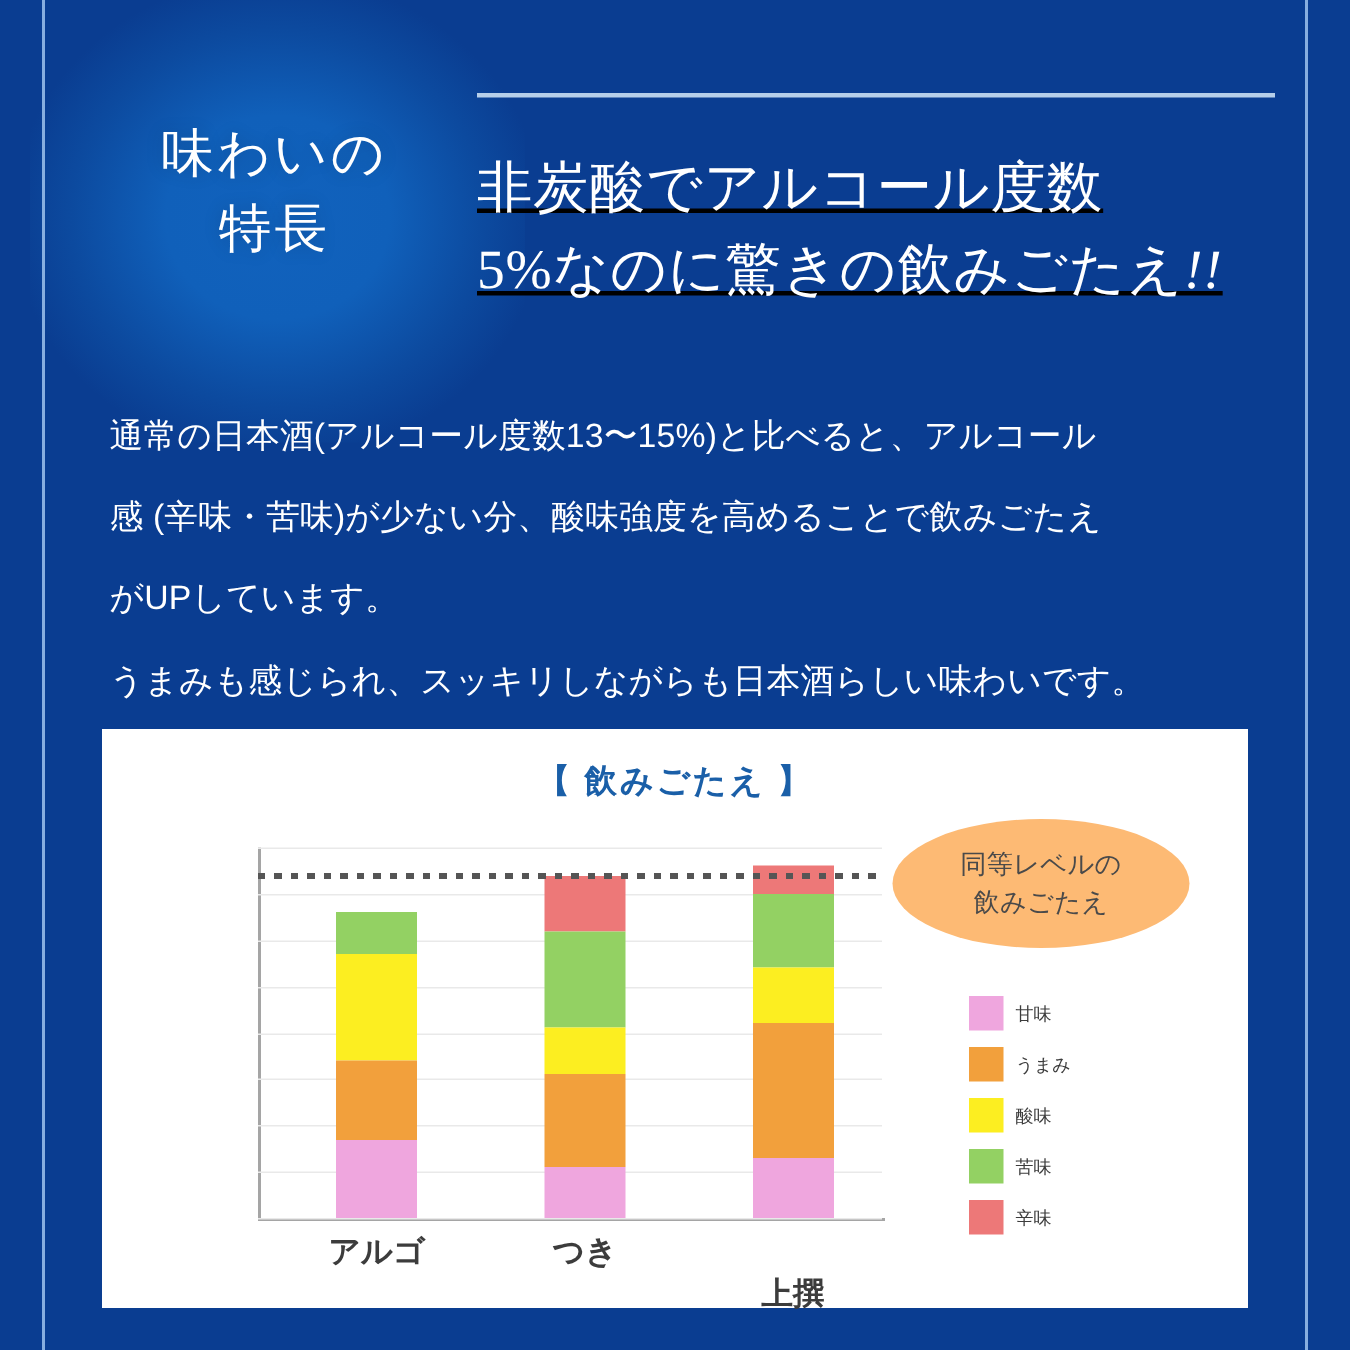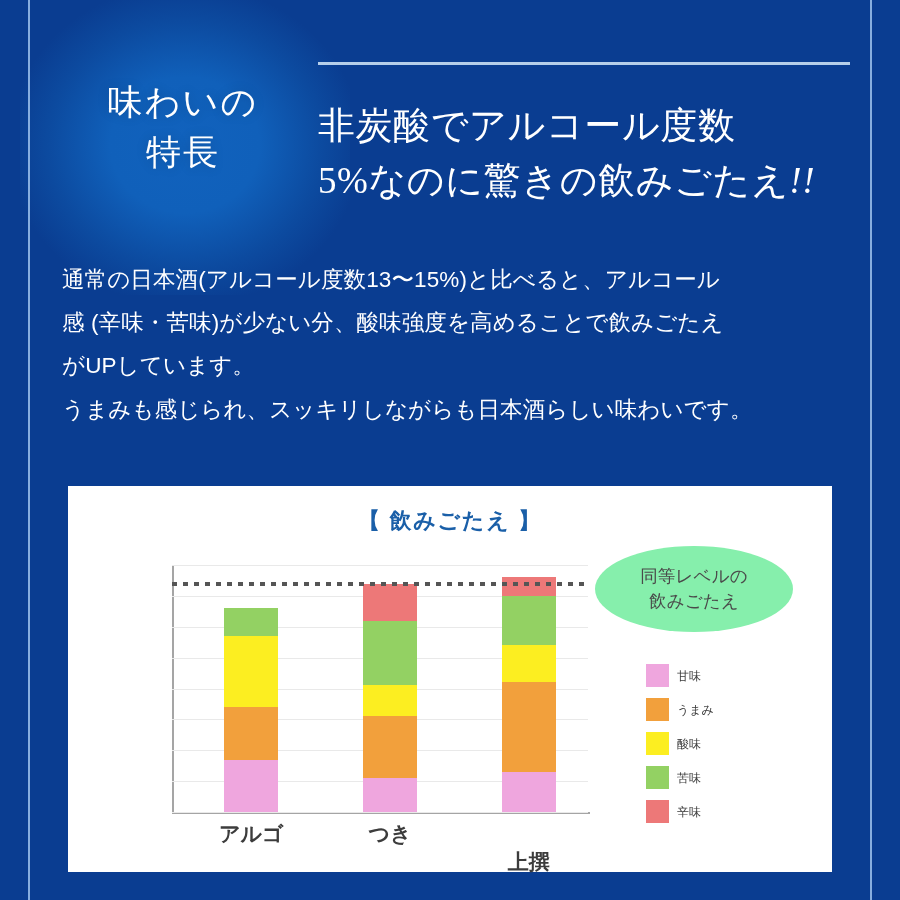"非炭酸でアルコール度数" .headline-wrap { text-decoration: none -> underline }
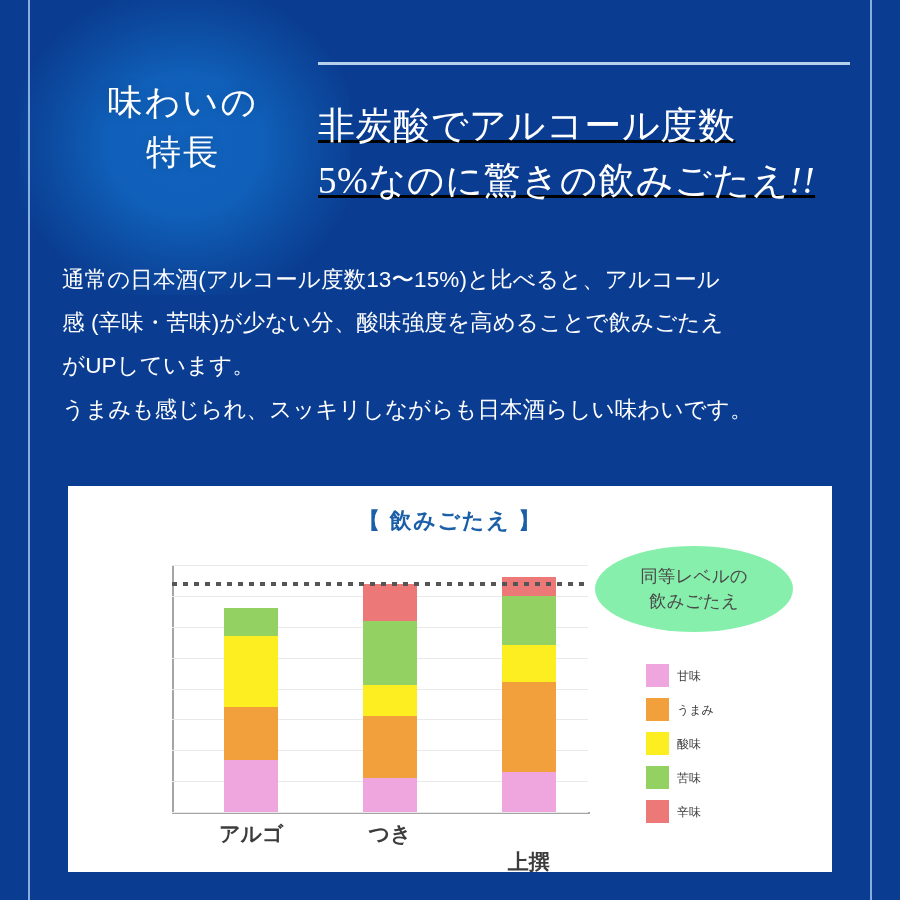"通常の日本酒(アルコール度数13〜15%)と比べると、アルコール" .body-copy p { margin: 0 -> 11px }
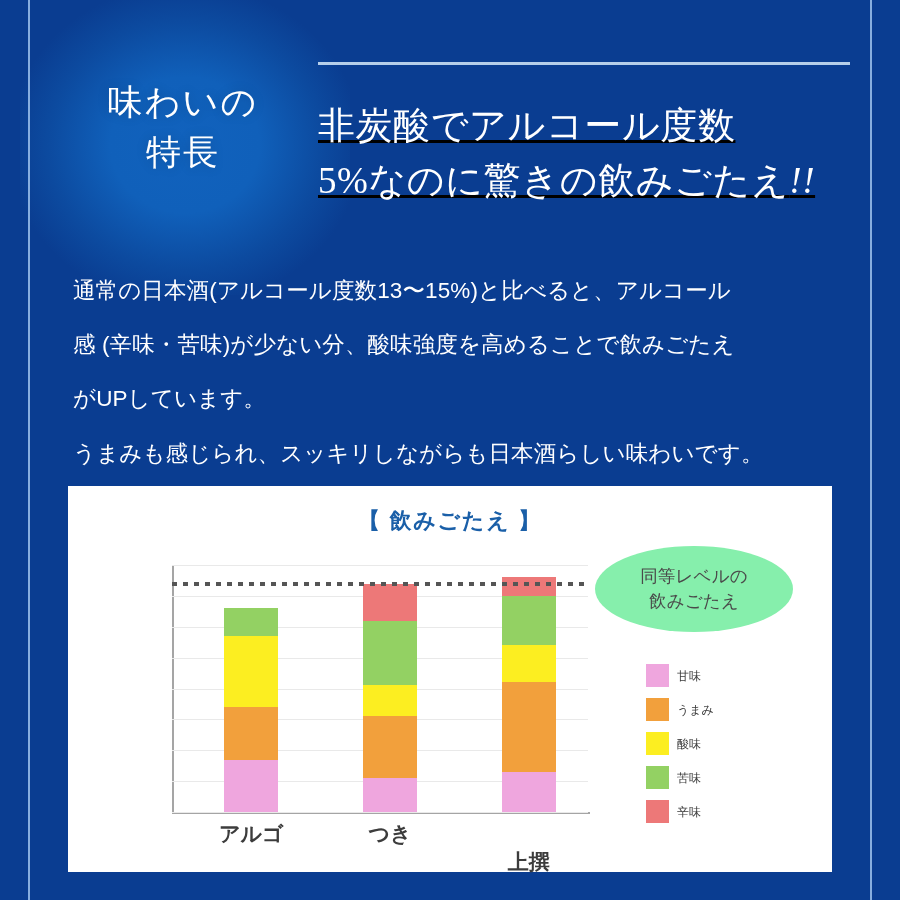"同等レベルの" .callout { background: #86efac -> #fdba74 }
